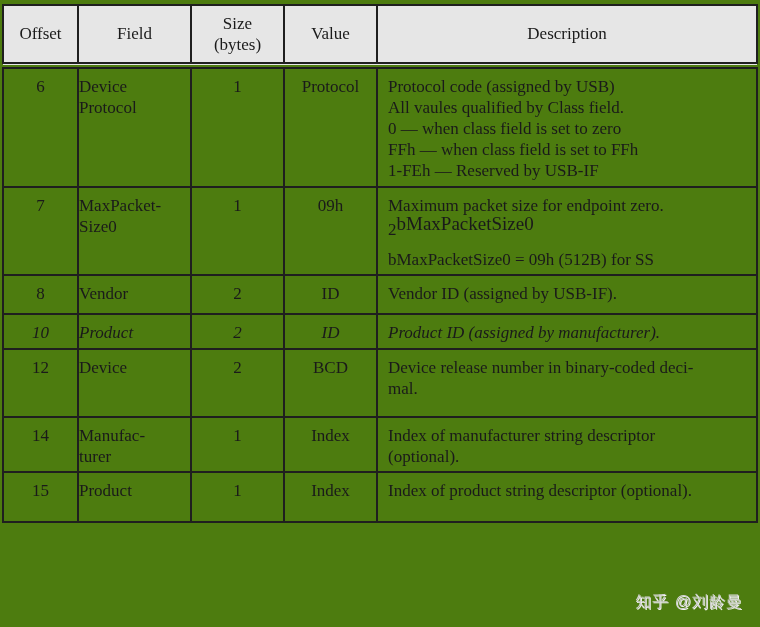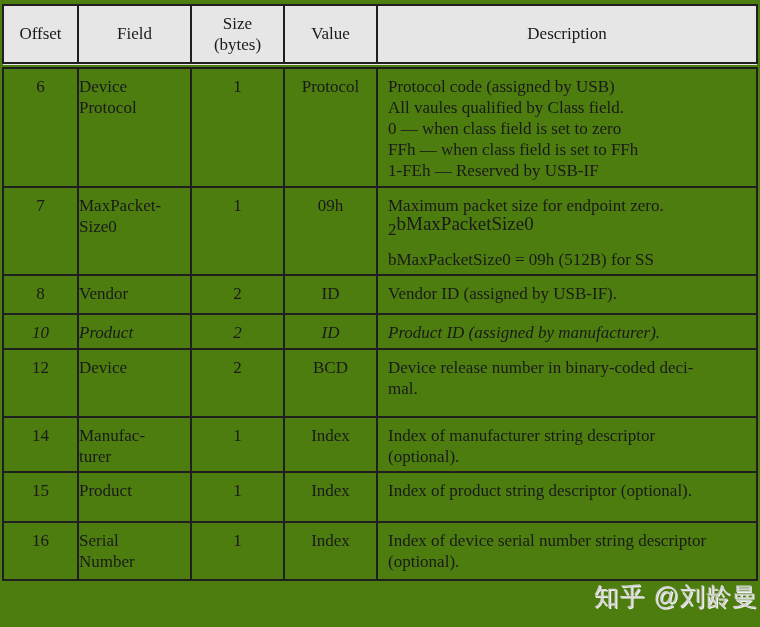"16" tr.r8 { html: <tr> <td>16</td> <td>Serial Number</td> <td>1</td> <td>Index</td> <td>Index of device serial number string descriptor (optional).</td> </tr> -> none }
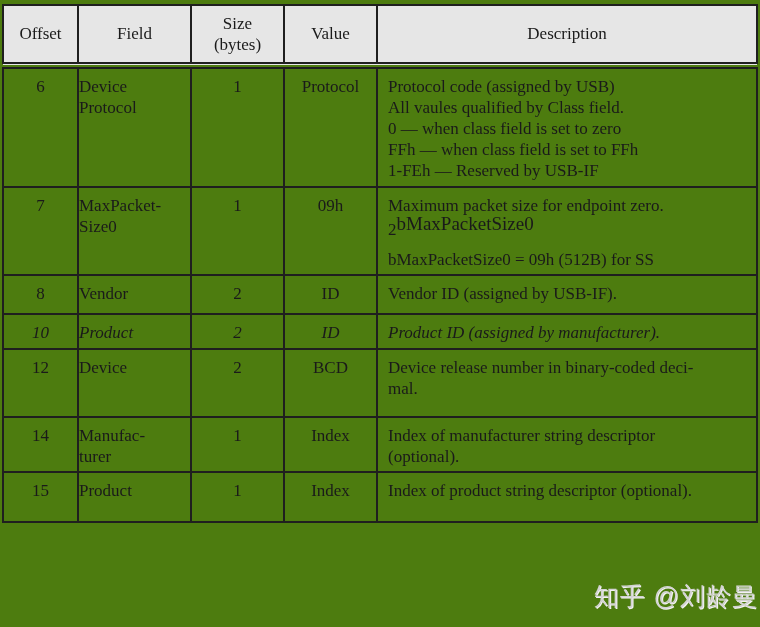"知乎 @刘龄曼" .watermark { font-size: 25px -> 16px; right: 2px -> 17px }
